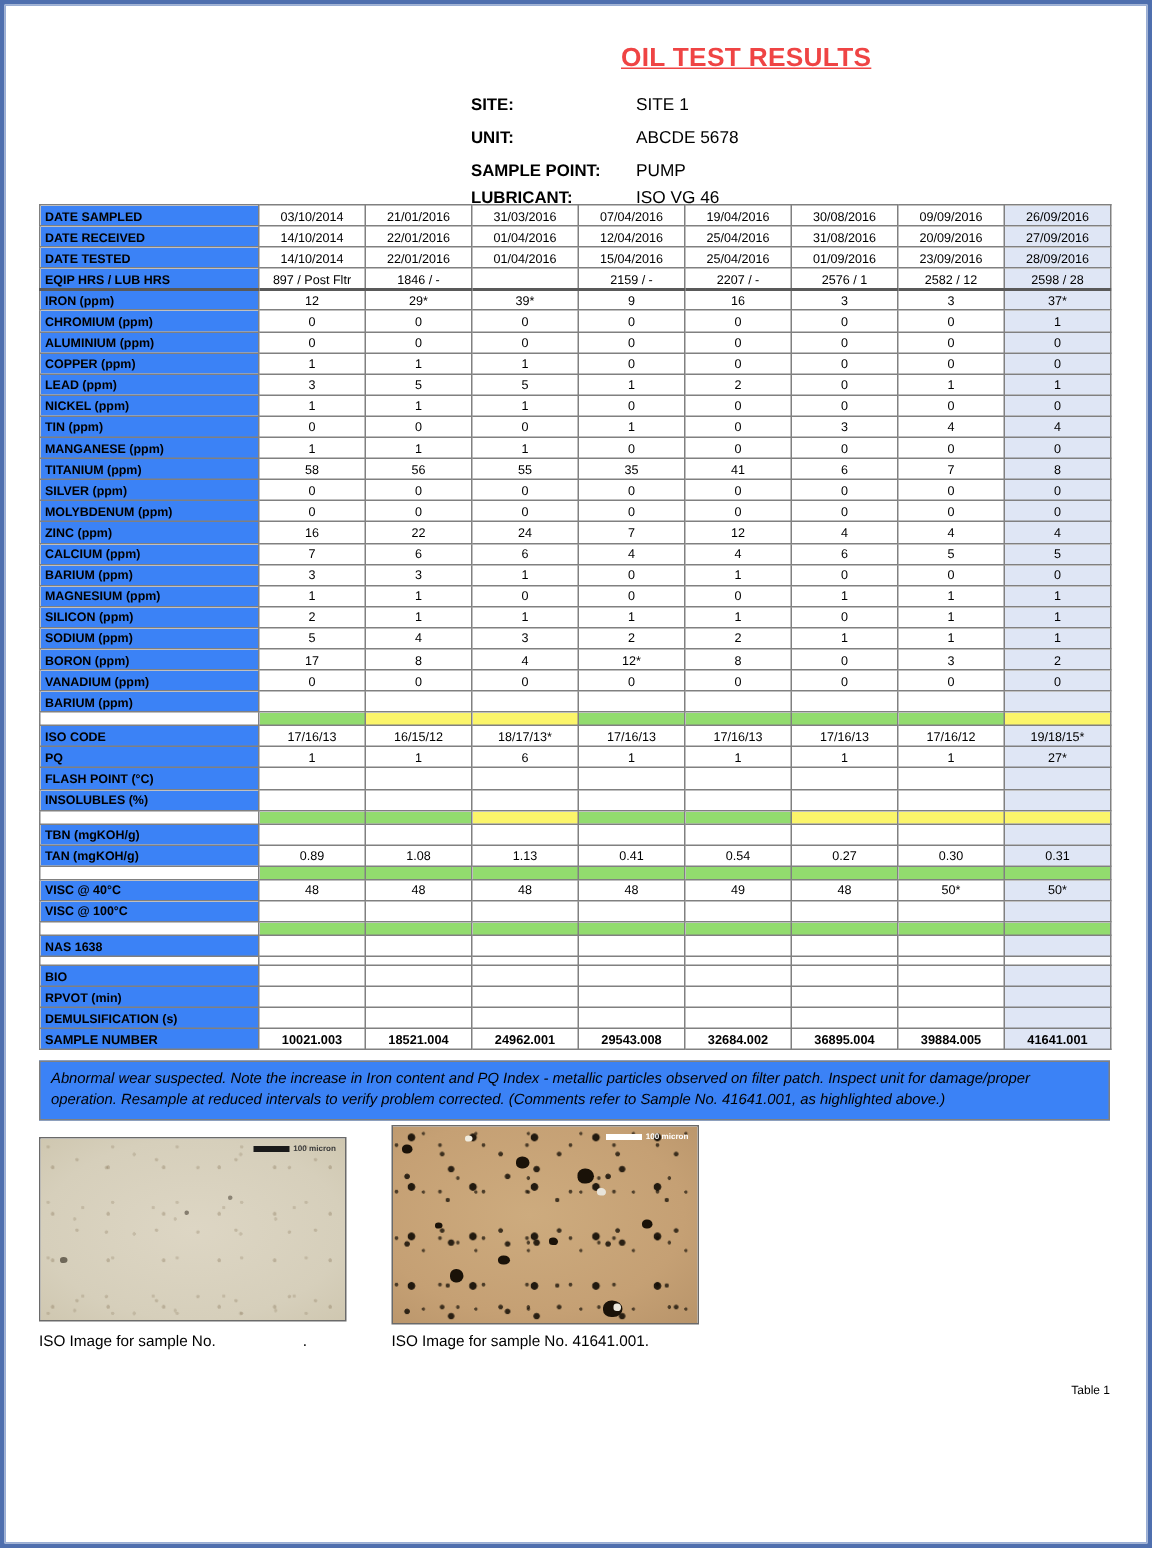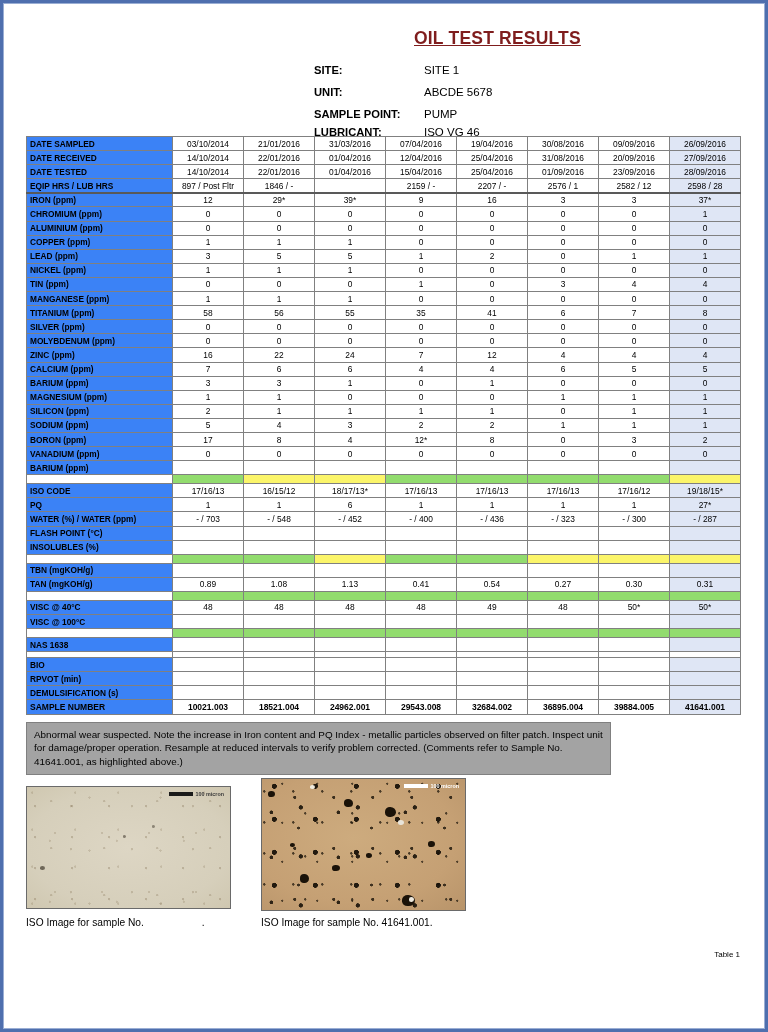"OIL TEST RESULTS" .doc-title { color: #7f1d1d -> #ef4444 }
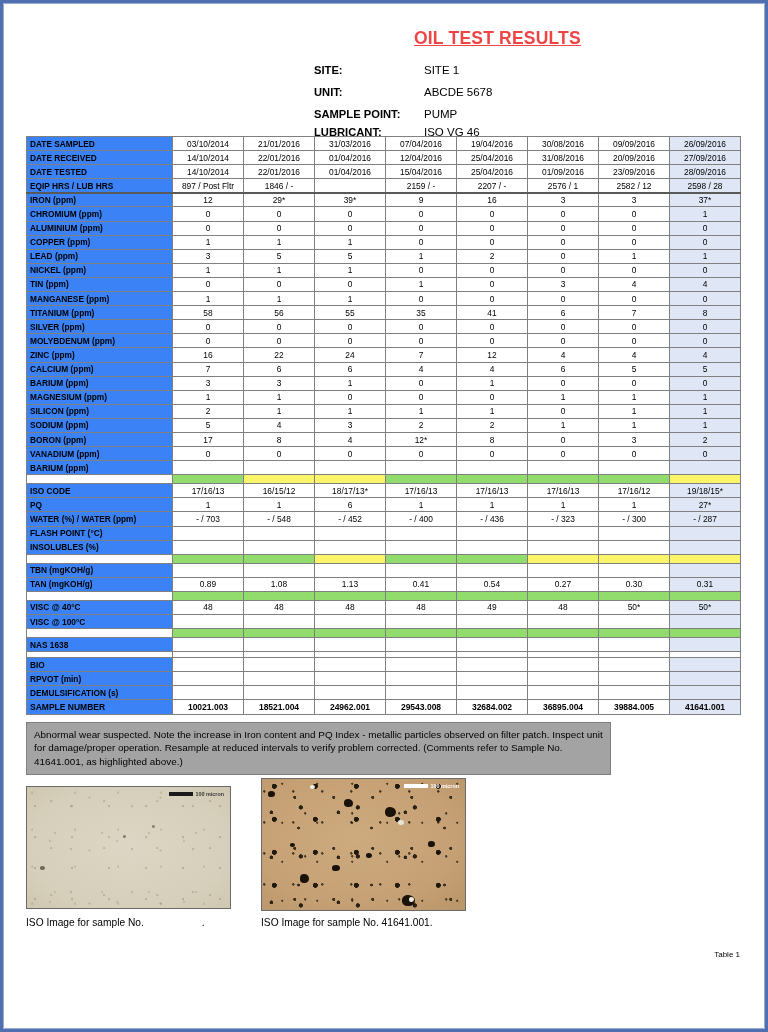"WATER (%) / WATER (ppm)" tr { html: <tr> <td>WATER (%) / WATER (ppm)</td> <td>- / 703</td> <td>- / 548</td> <td>- / 452</td> <td>- / 400</td> <td>- / 436</td> <td>- / 323</td> <td>- / 300</td> <td>- / 287</td> </tr> -> none }
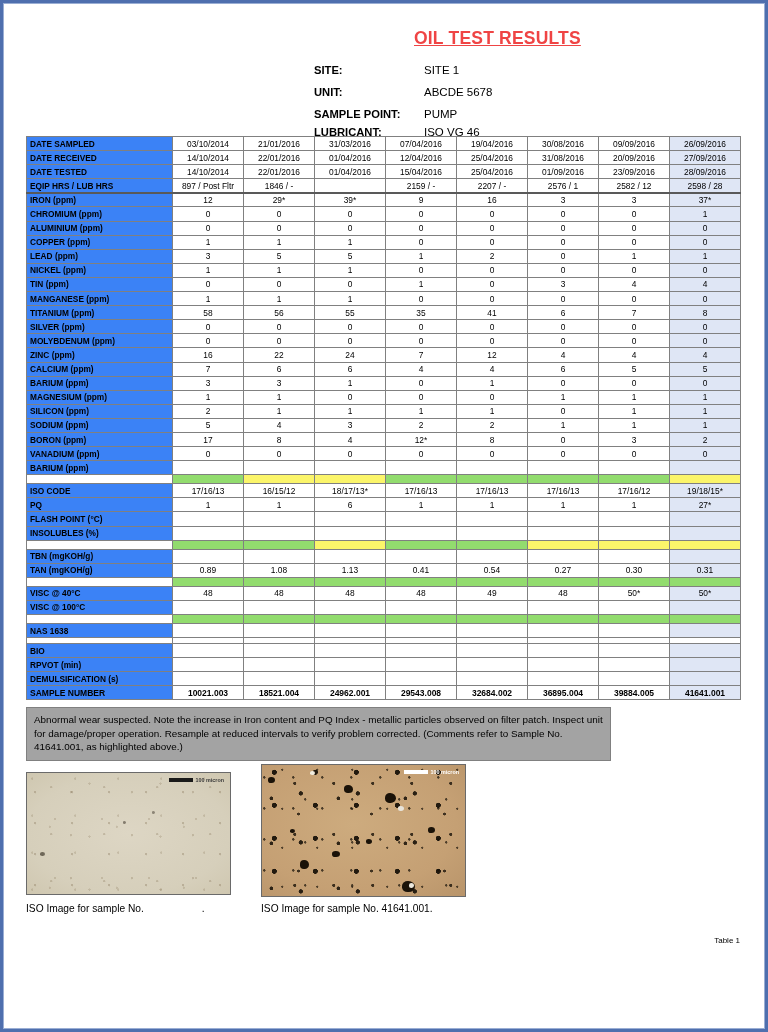"Abnormal wear suspected. Note the" #comment { background: #a3a3a3 -> #3b82f6; font-style: none -> italic; width: 585px -> 714px }
